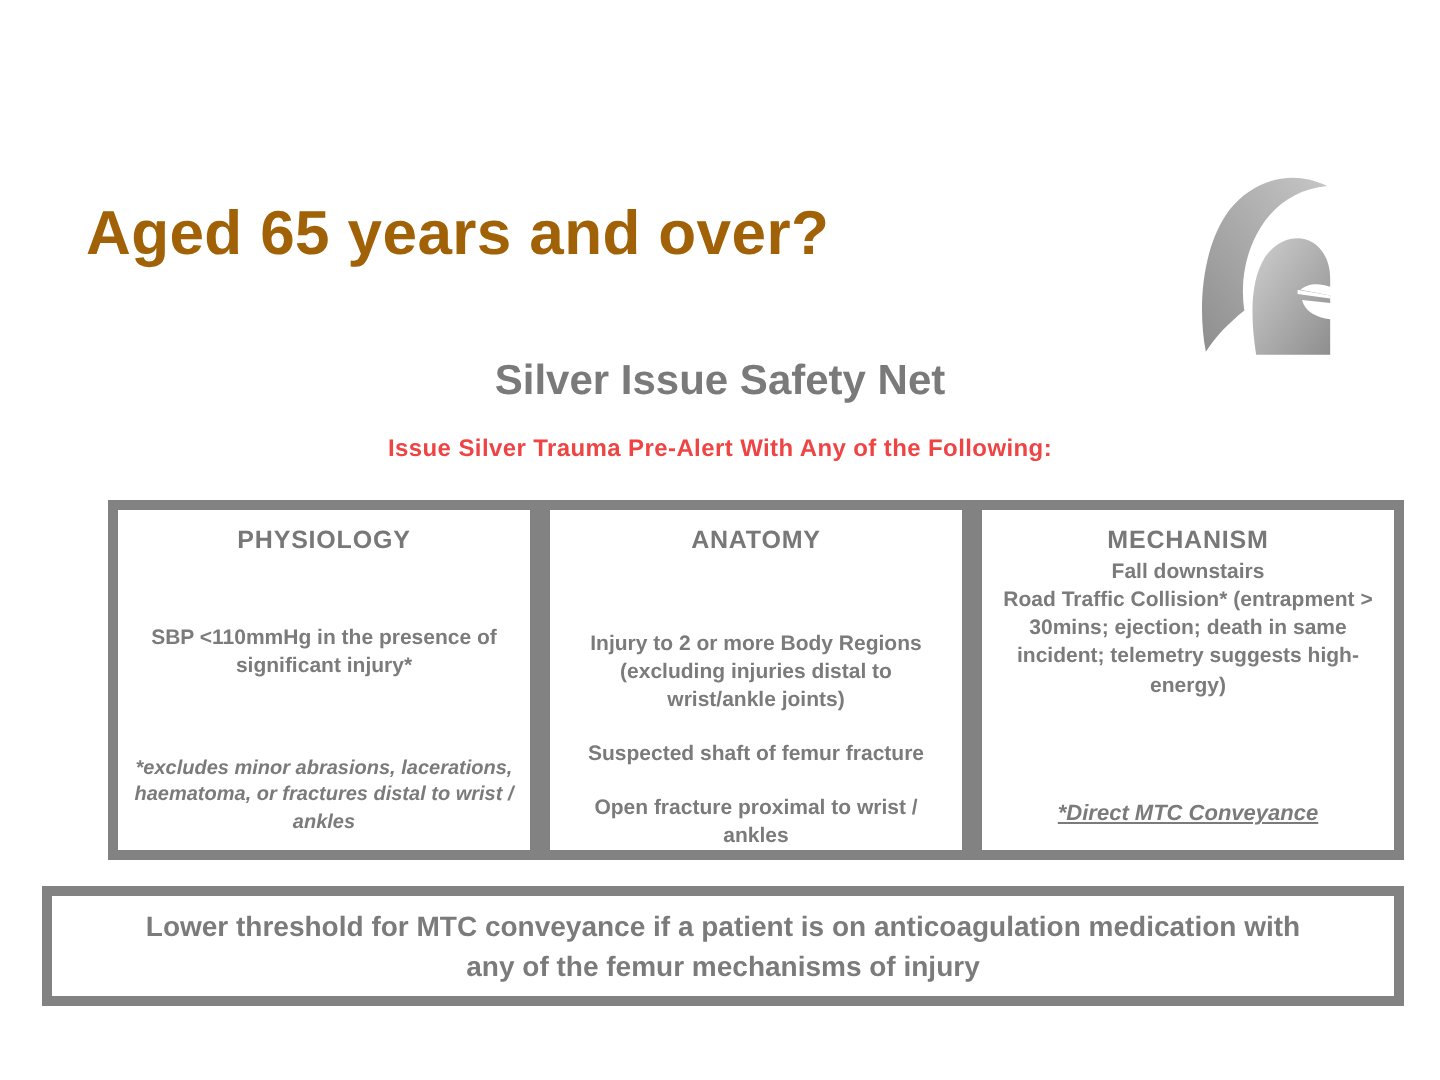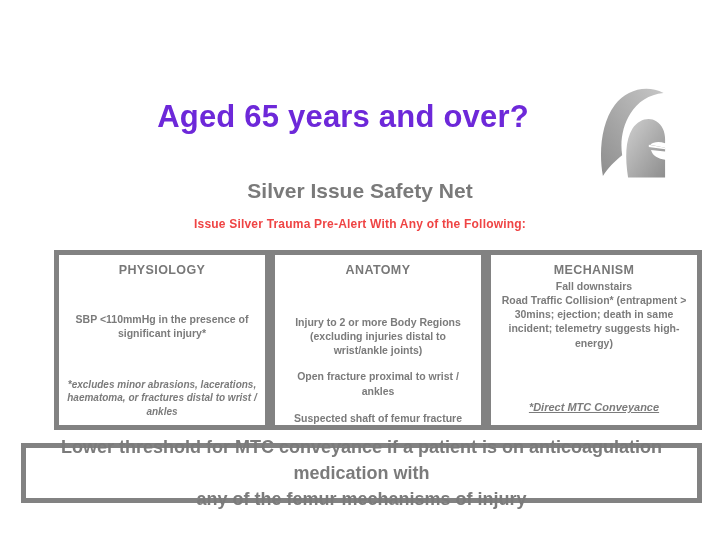"Aged 65 years and over?" .title { color: #6d28d9 -> #a16207; text-align: center -> left }
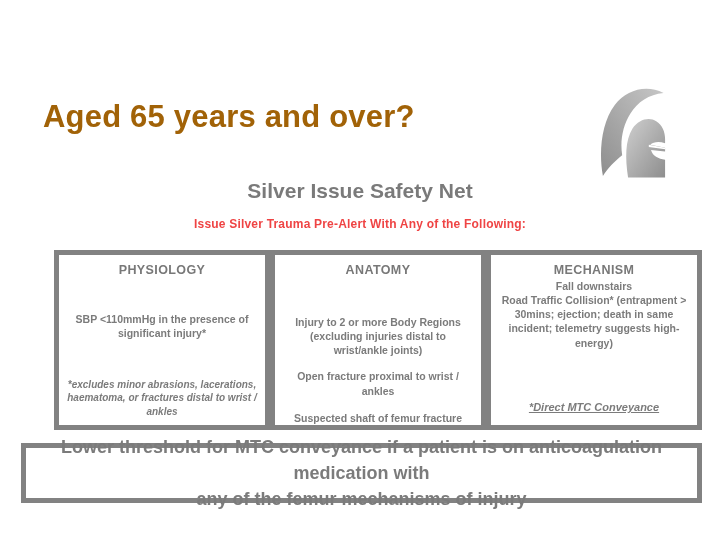"Open fracture proximal to wrist" div.criteria-item { order: before "Suspected shaft of femur fracture" -> after "Suspected shaft of femur fracture" }
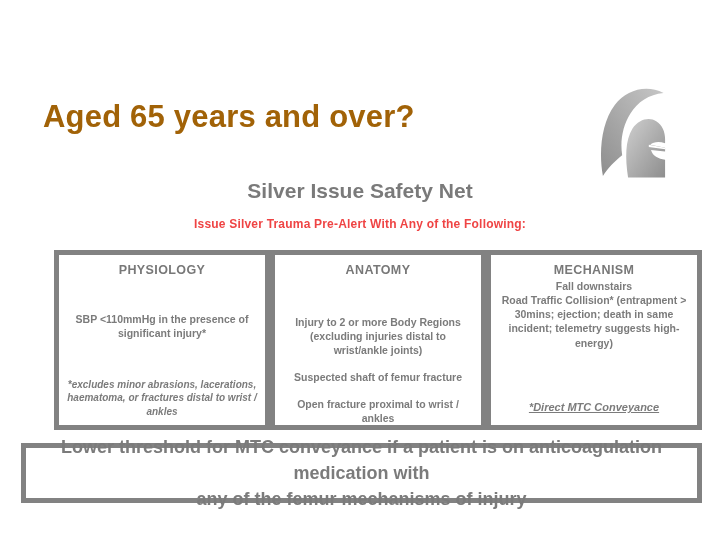"Lower threshold for MTC conveyance" .mtc-banner { font-size: 18px -> 14px }
